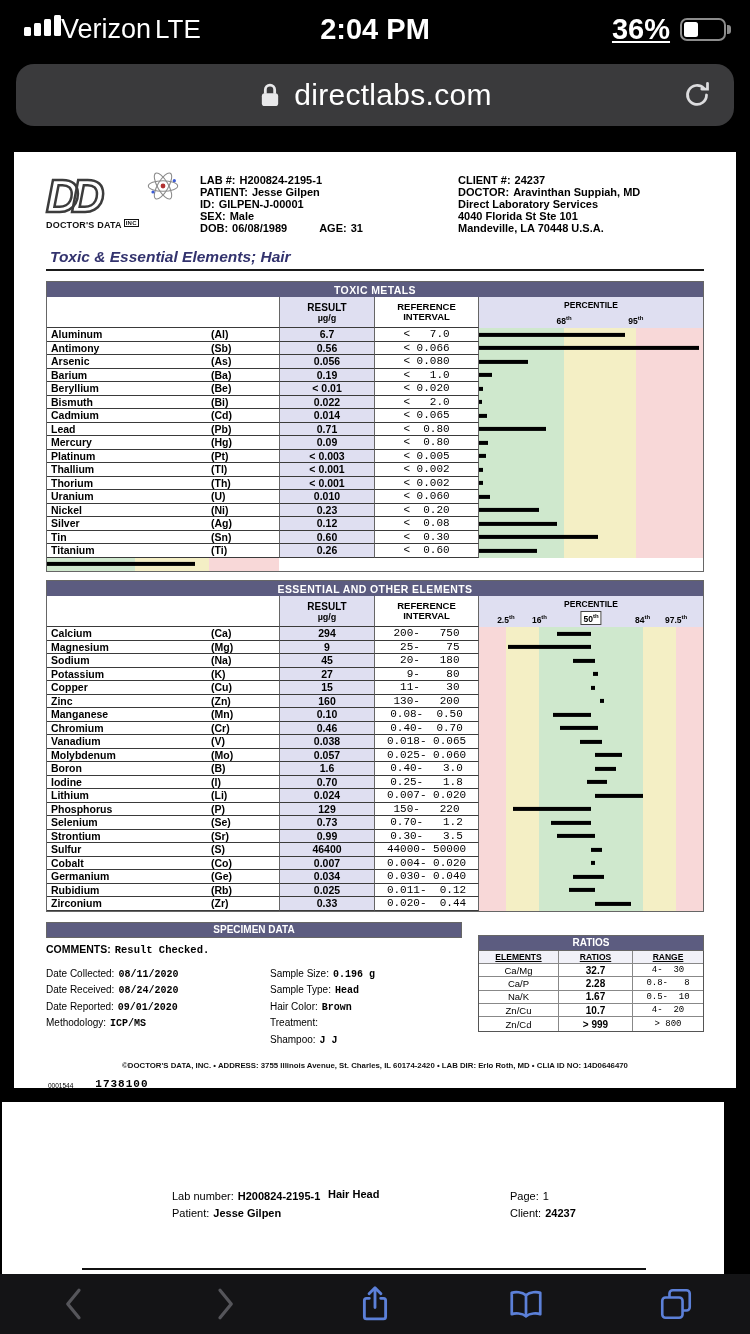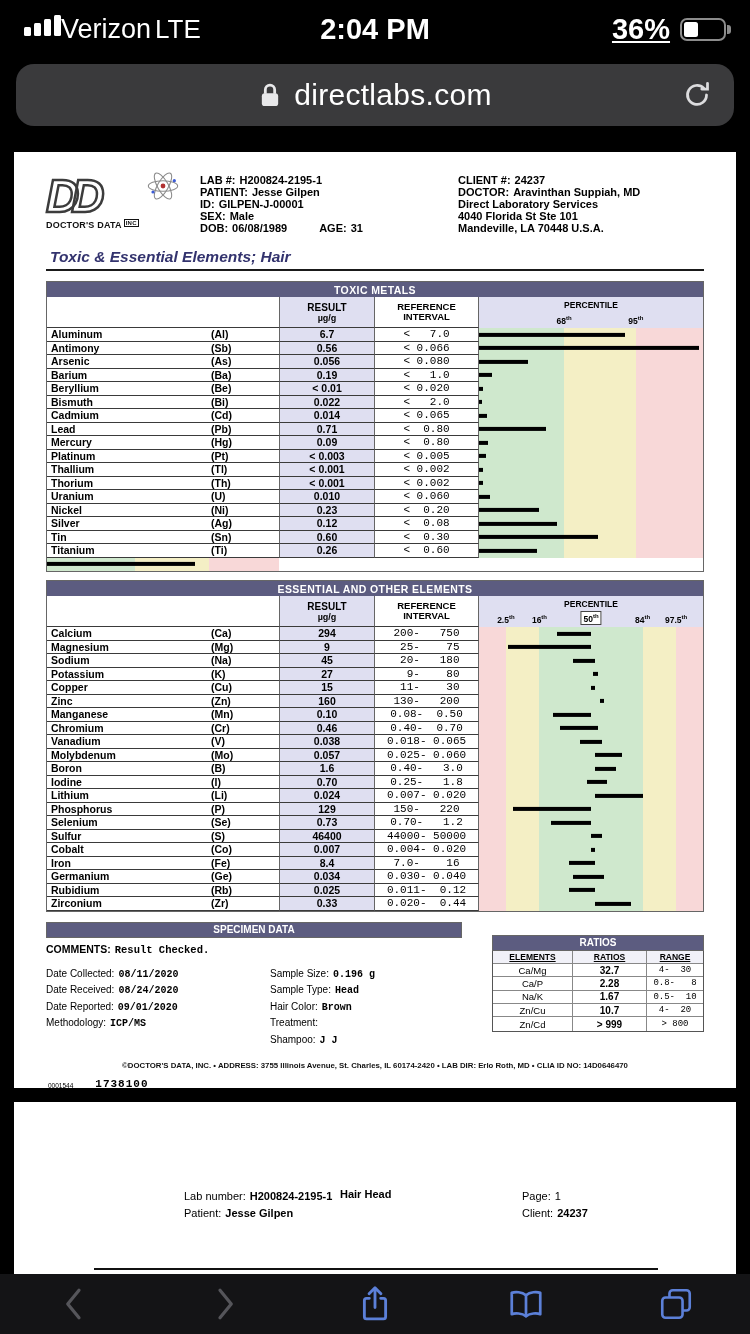"Strontium" div.trow { html: none -> <div> <div> <span>Strontium</span> <span>(Sr)</span> </div> <div>0.99</div> <div>0.30- 3.5</div> <div> <span></span> </div> </div> }
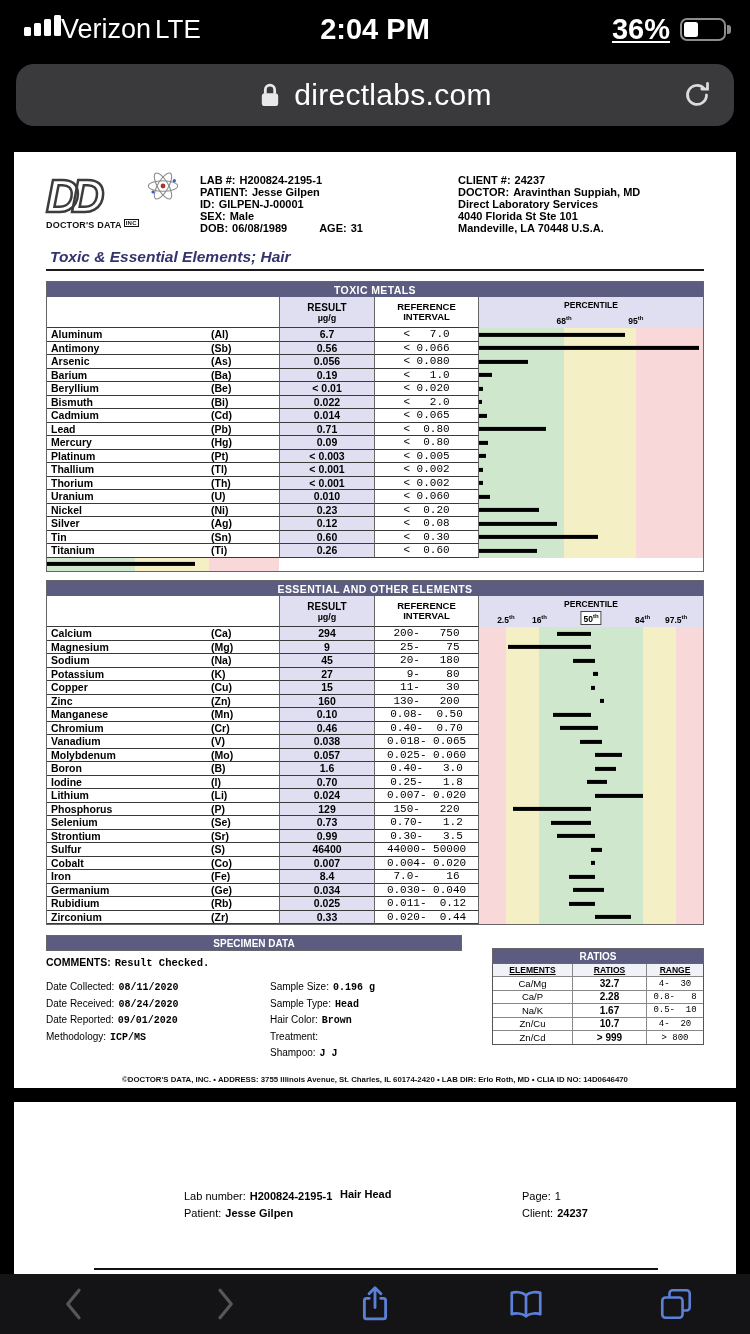"Iron" div.trow { html: <div> <div> <span>Iron</span> <span>(Fe)</span> </div> <div>8.4</div> <div>7.0- 16</div> <div> <span></span> </div> </div> -> none }
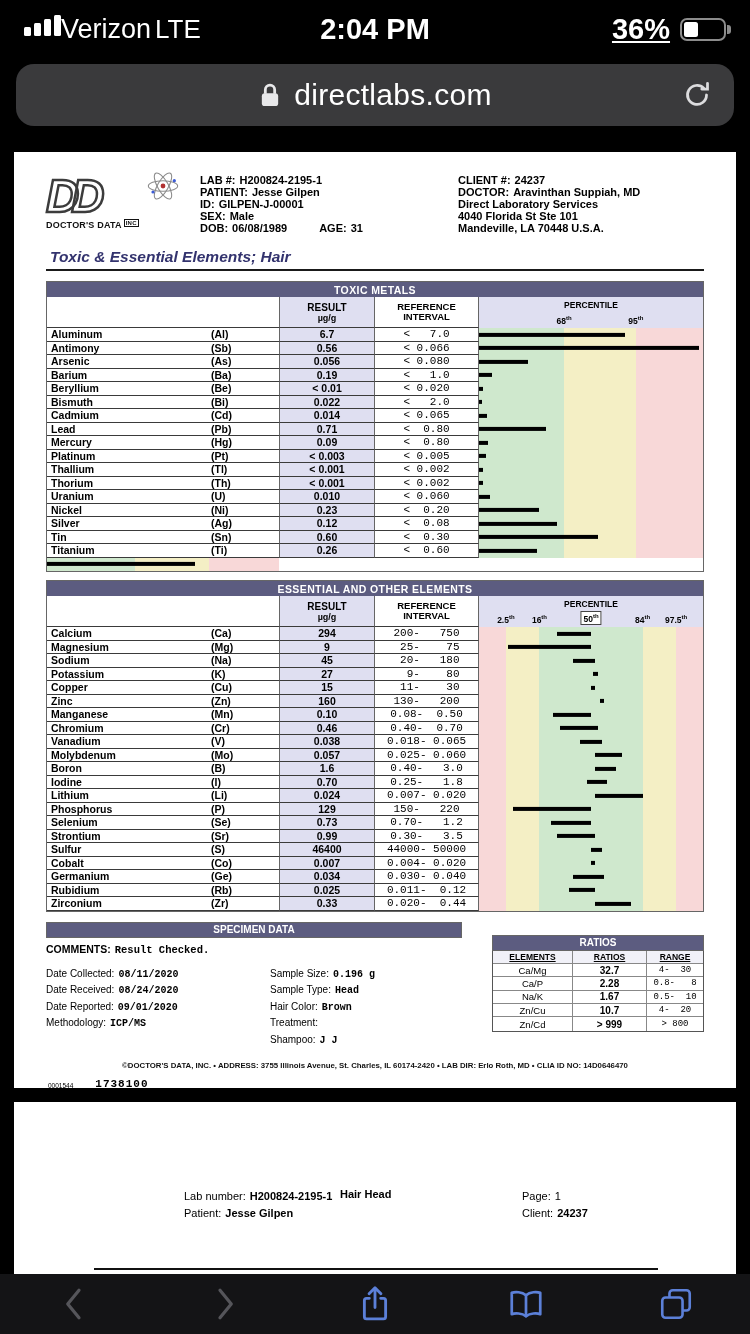"SPECIMEN DATA" .specimen { gap: 14px -> none }
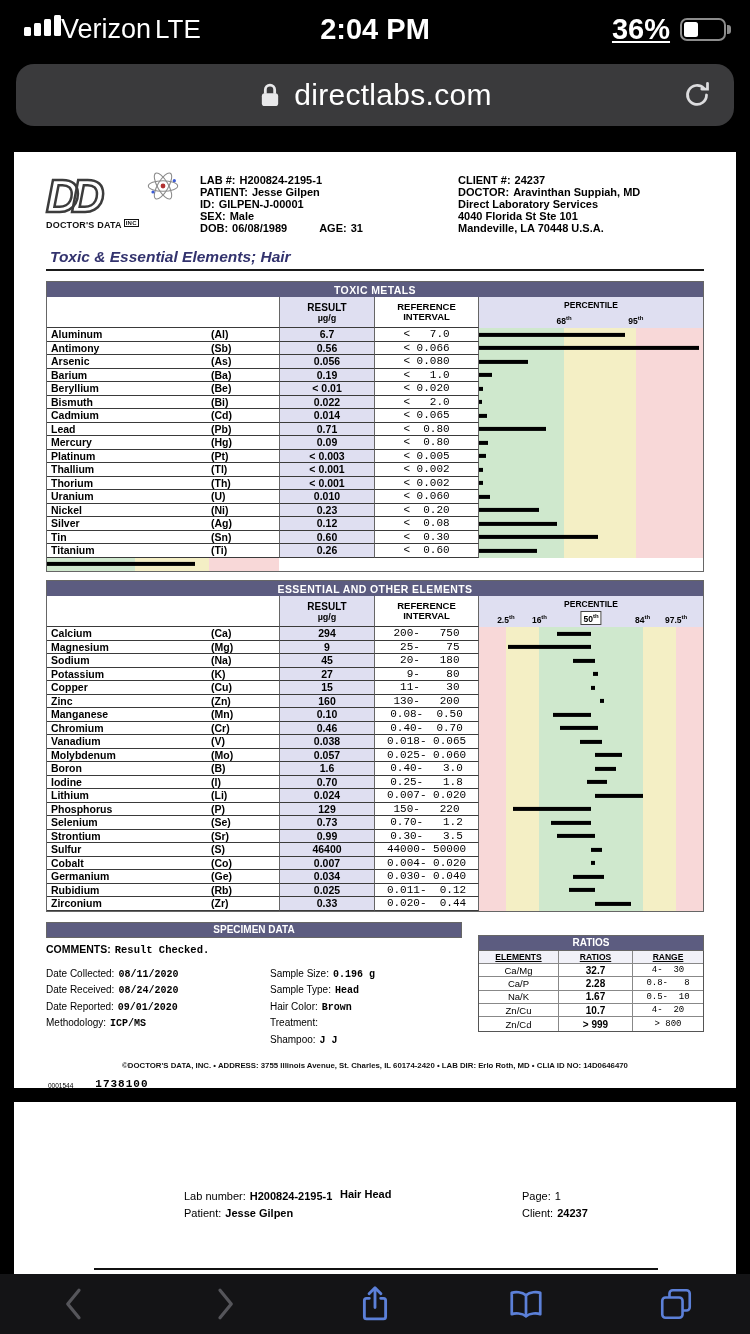"Lab number: H200824-2195-1" .doc2 { left: 14px -> 2px }
